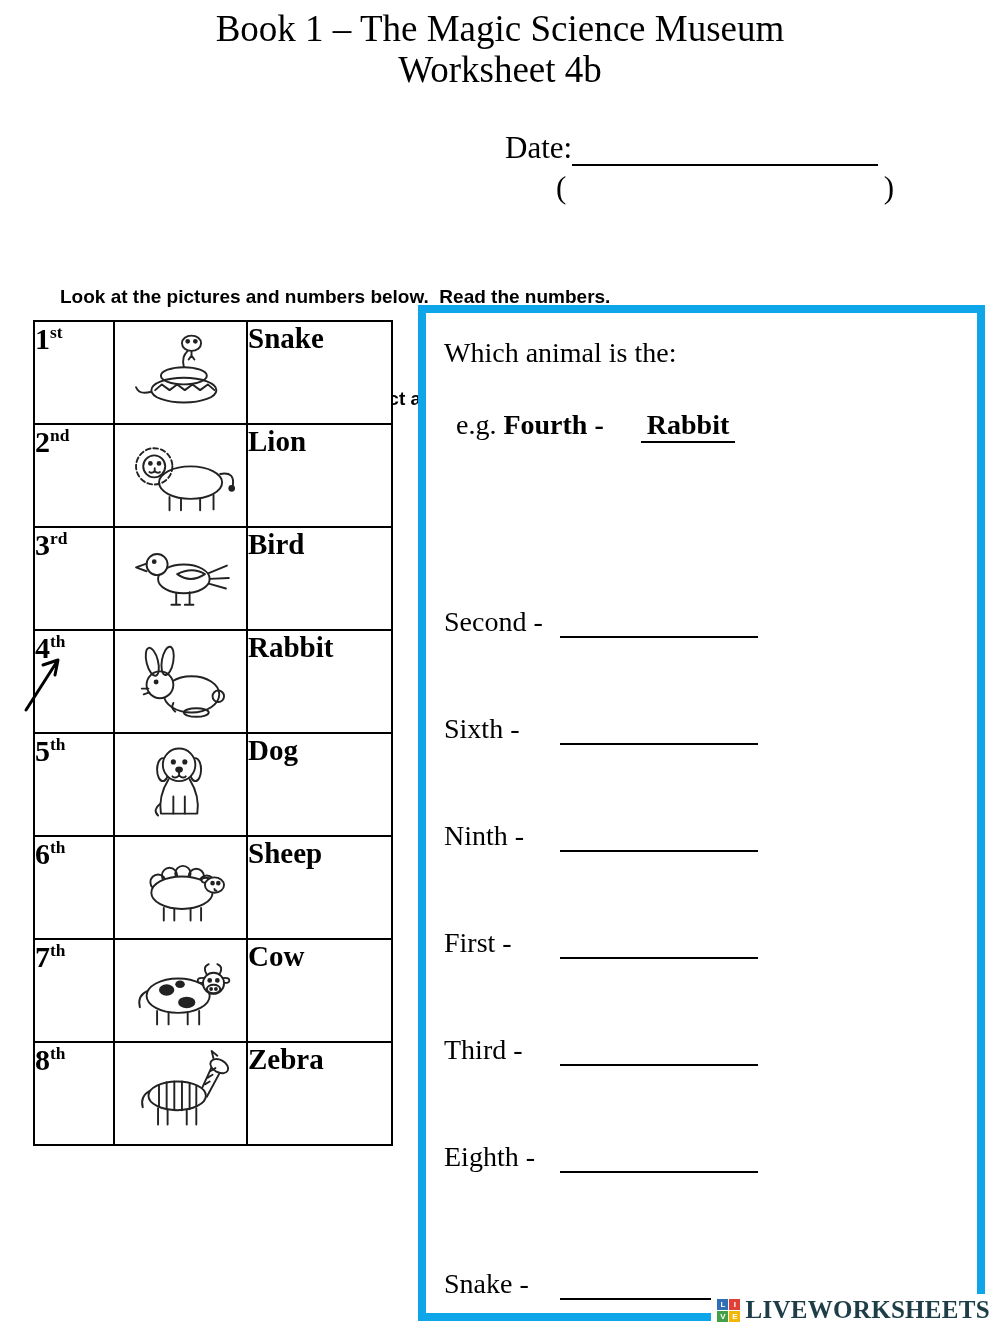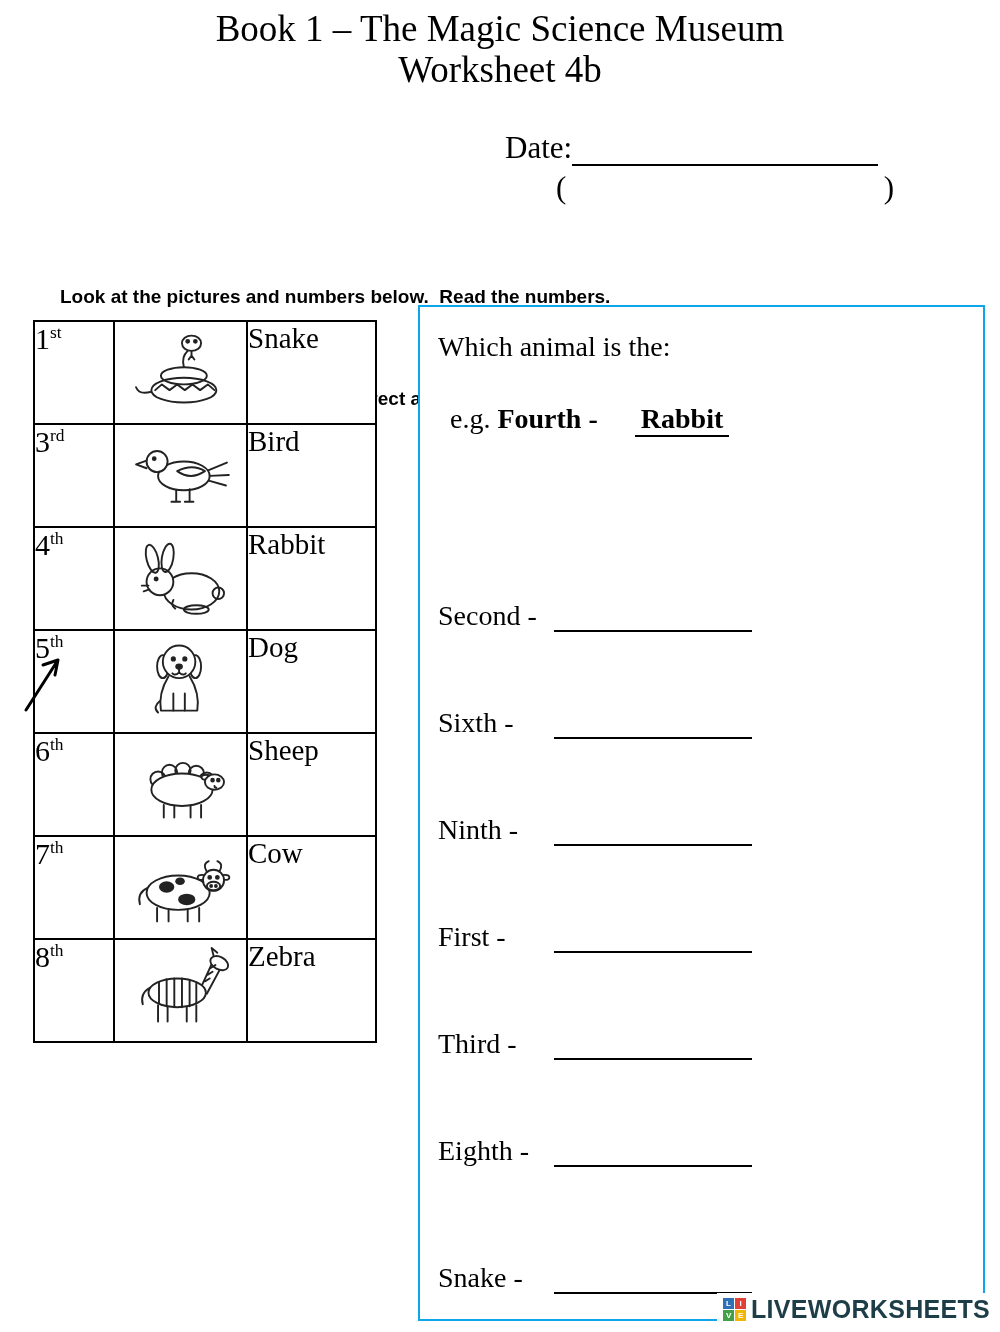"1st" table.animal-table { font-weight: none -> bold }
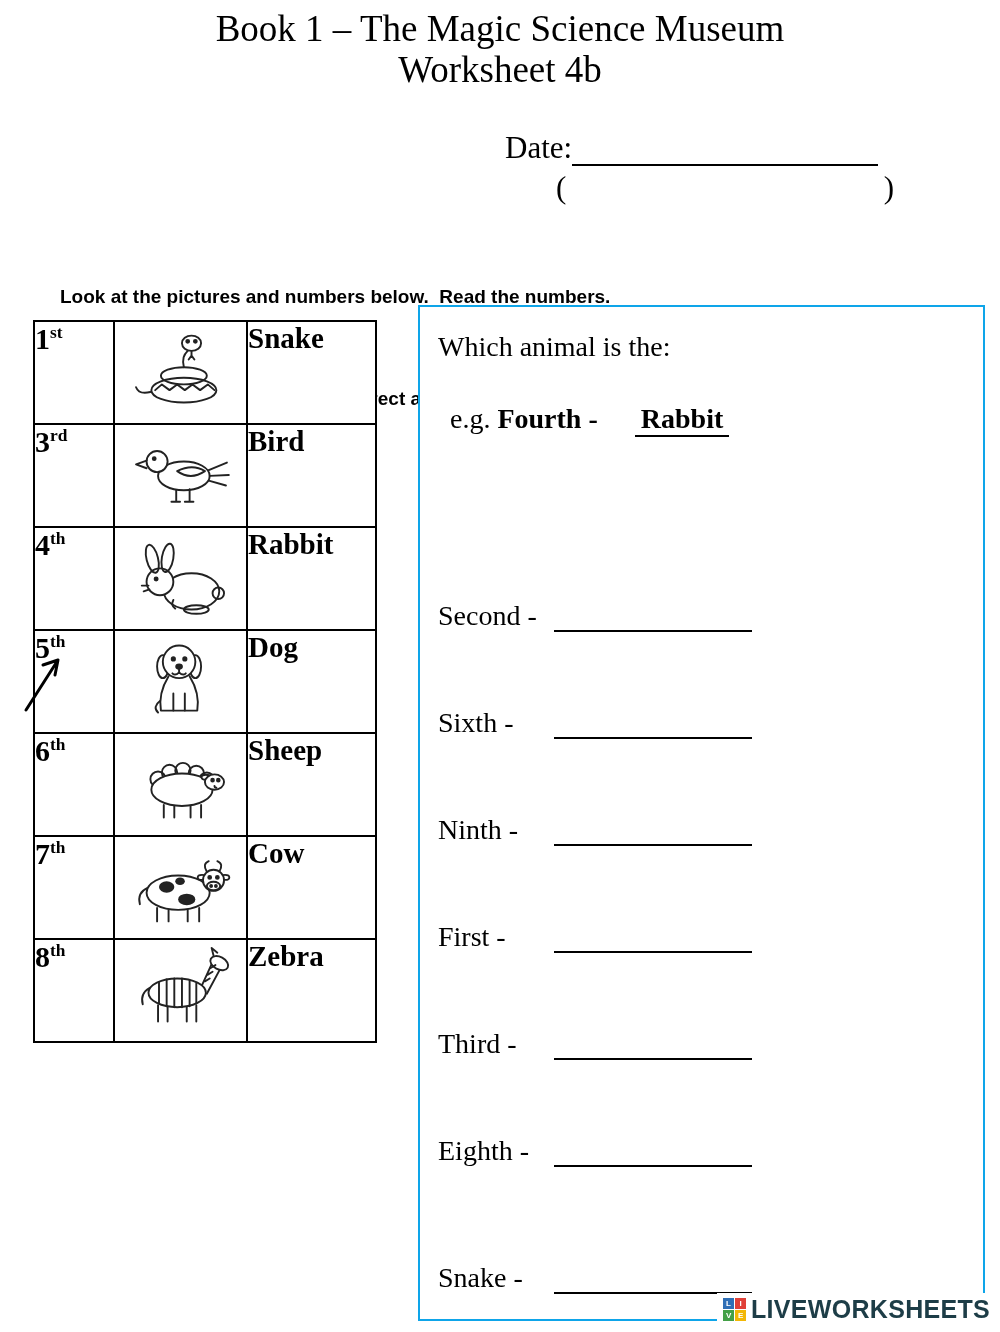"Snake" .c-name { width: 129px -> 145px }
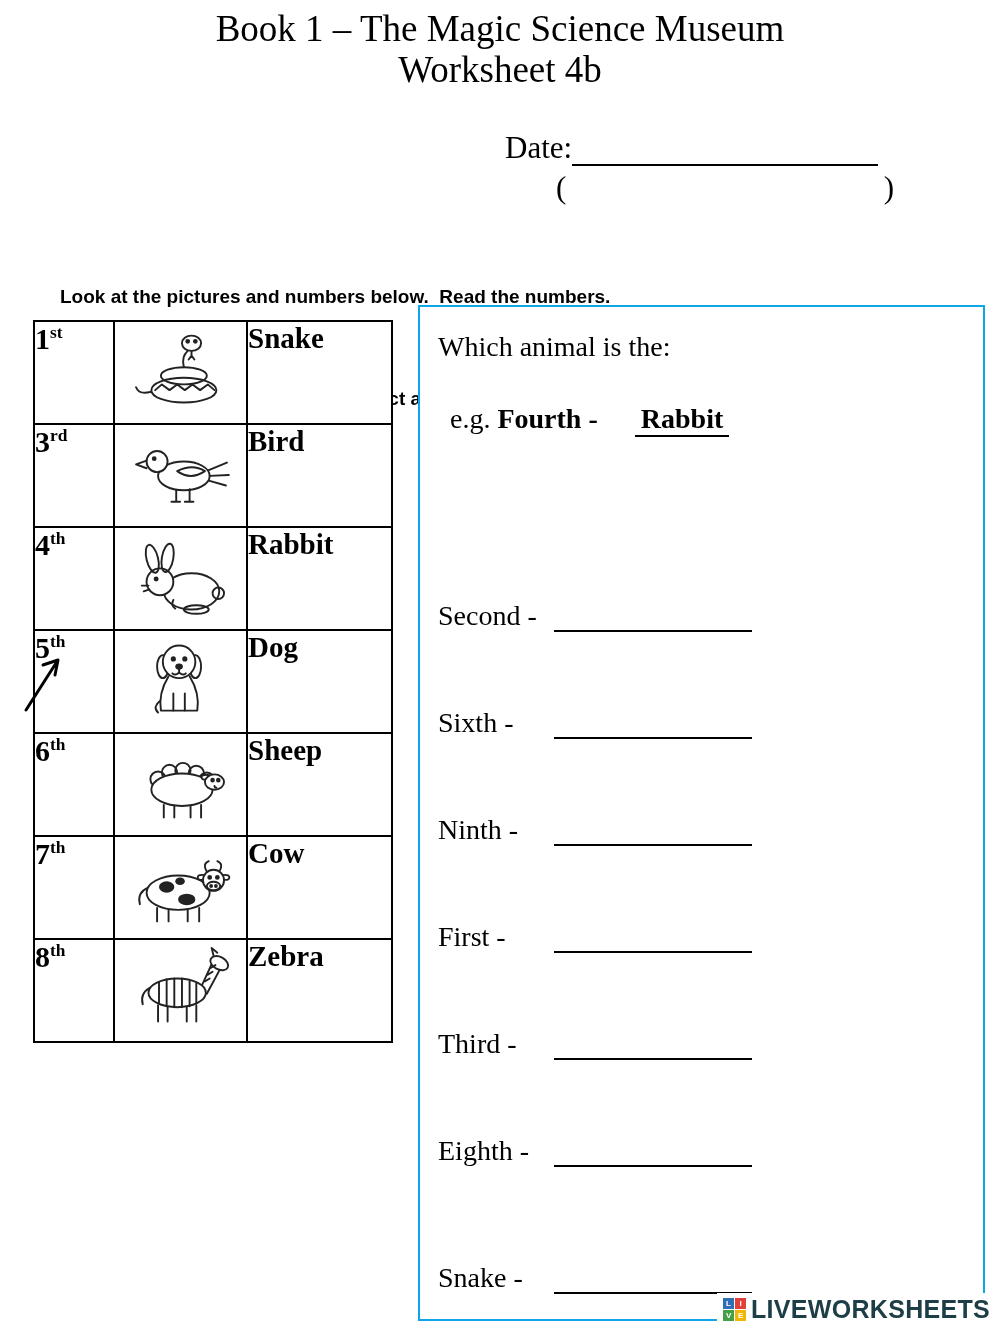"Which animal is the:" .qbox { border: 2px solid #0ea5e9 -> 8px solid #0ea5e9 }
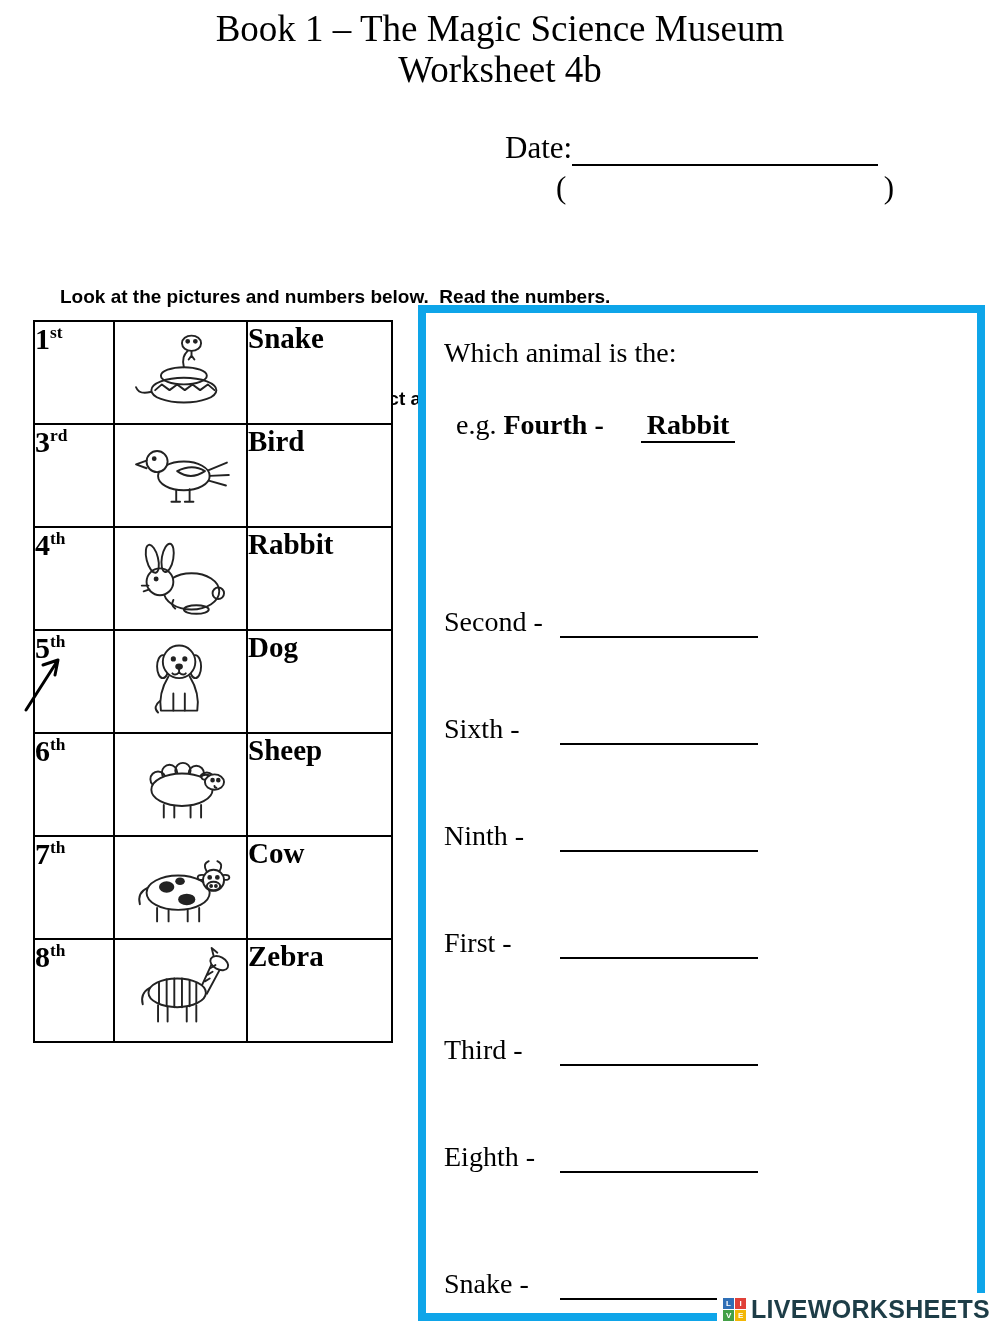"2nd" tr { html: none -> <tr> <td><span>2</span><sup>nd</sup></td> <td> <svg> <ellipse></ellipse> <path></path> <path></path> <circle></circle> <circle></circle> <circle></circle> <circle></circle> <circle></circle> <path></path> </svg> </td> <td><span>Lion</span></td> </tr> }
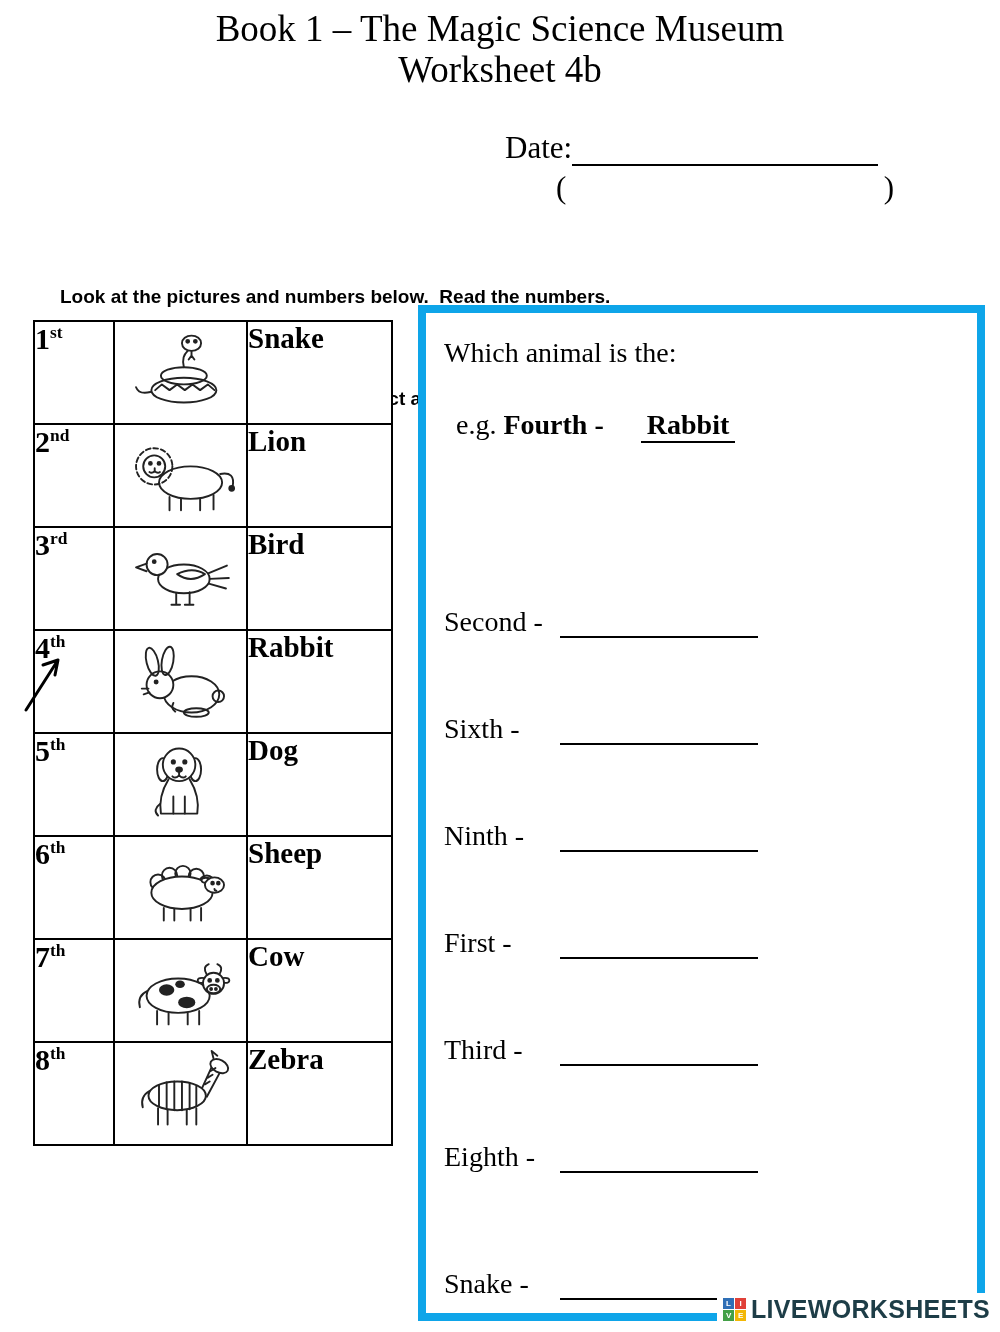"LIVEWORKSHEETS" .logo-text { font-family: Liberation Sans, sans-serif -> Liberation Serif, serif }
